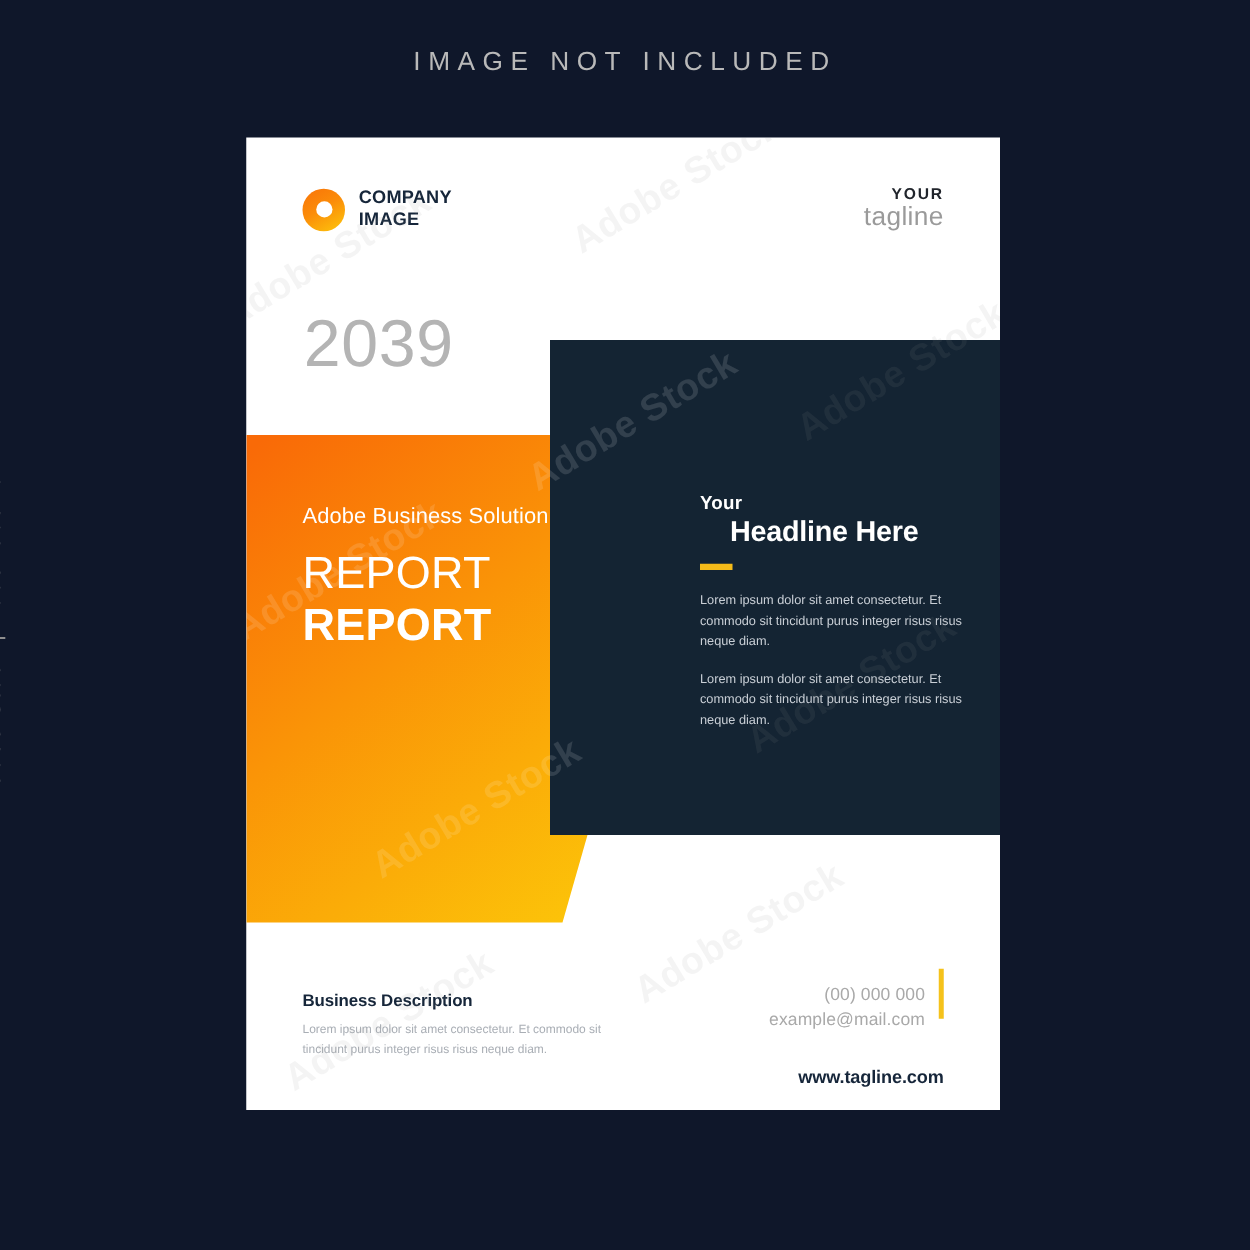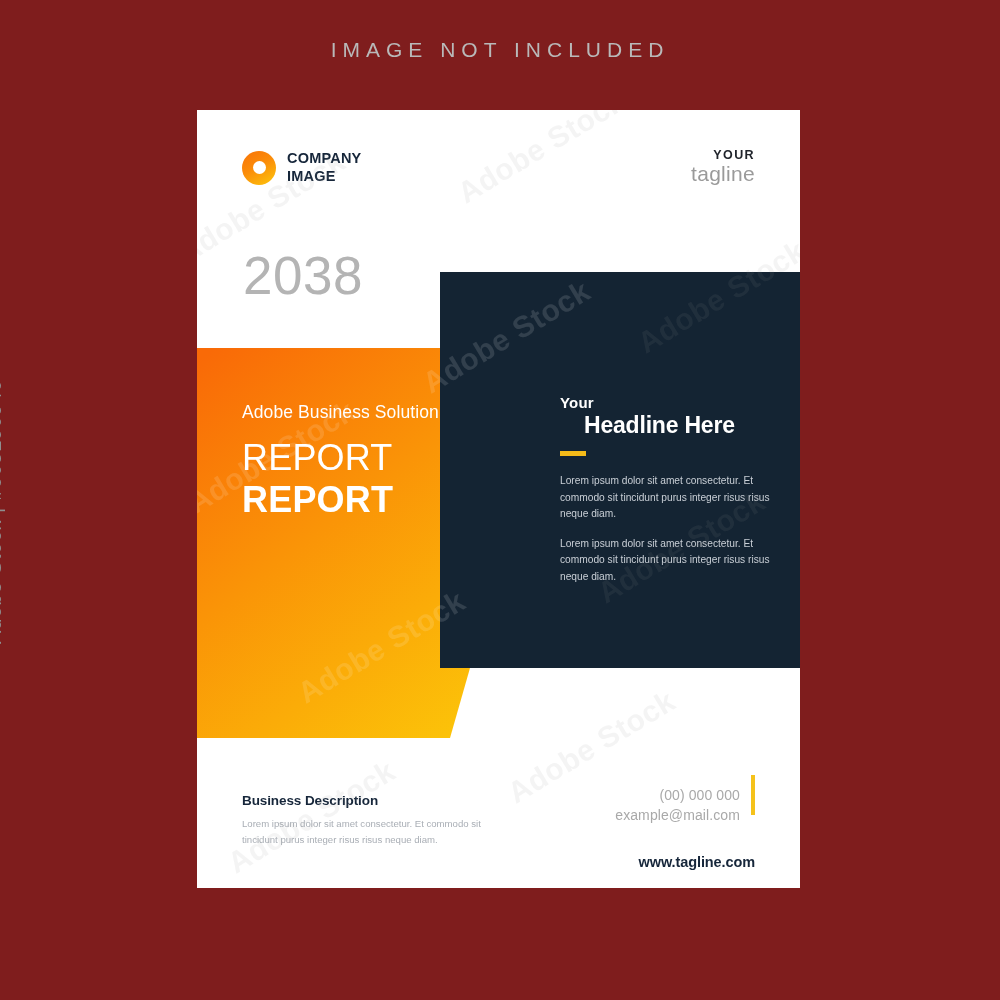"IMAGE NOT INCLUDED" #stage { background: #7f1d1d -> #0f172a }
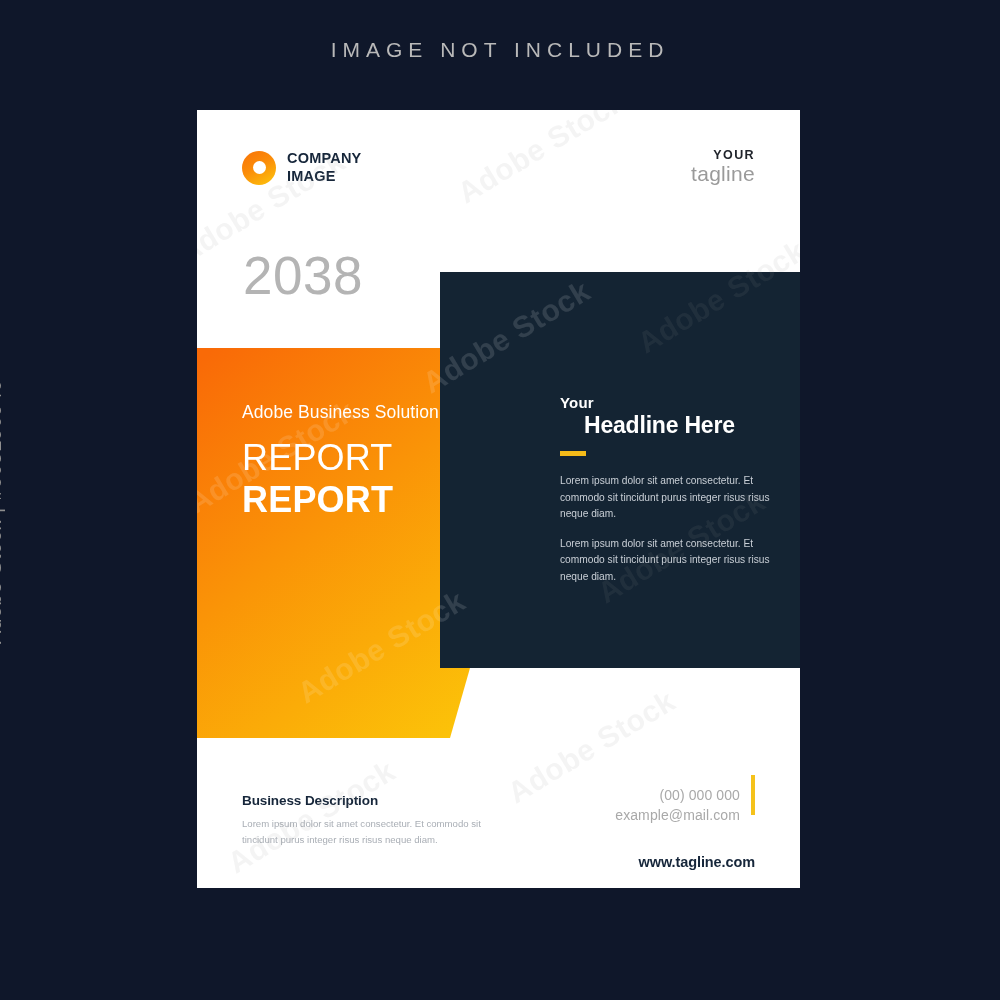"2038" div.year { text: 2038 -> 2039 }
